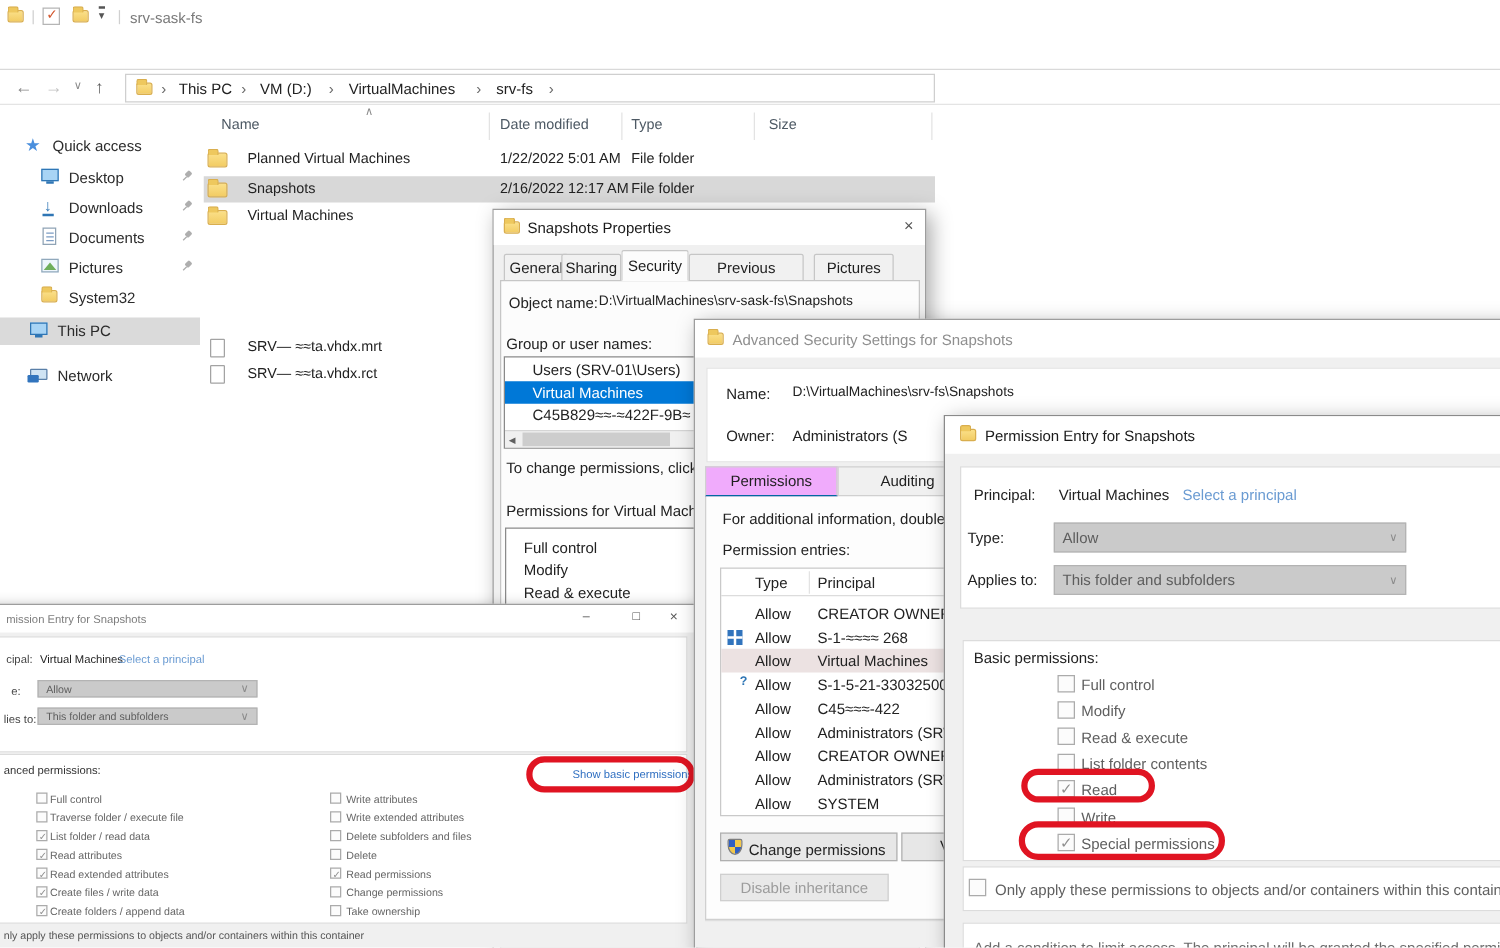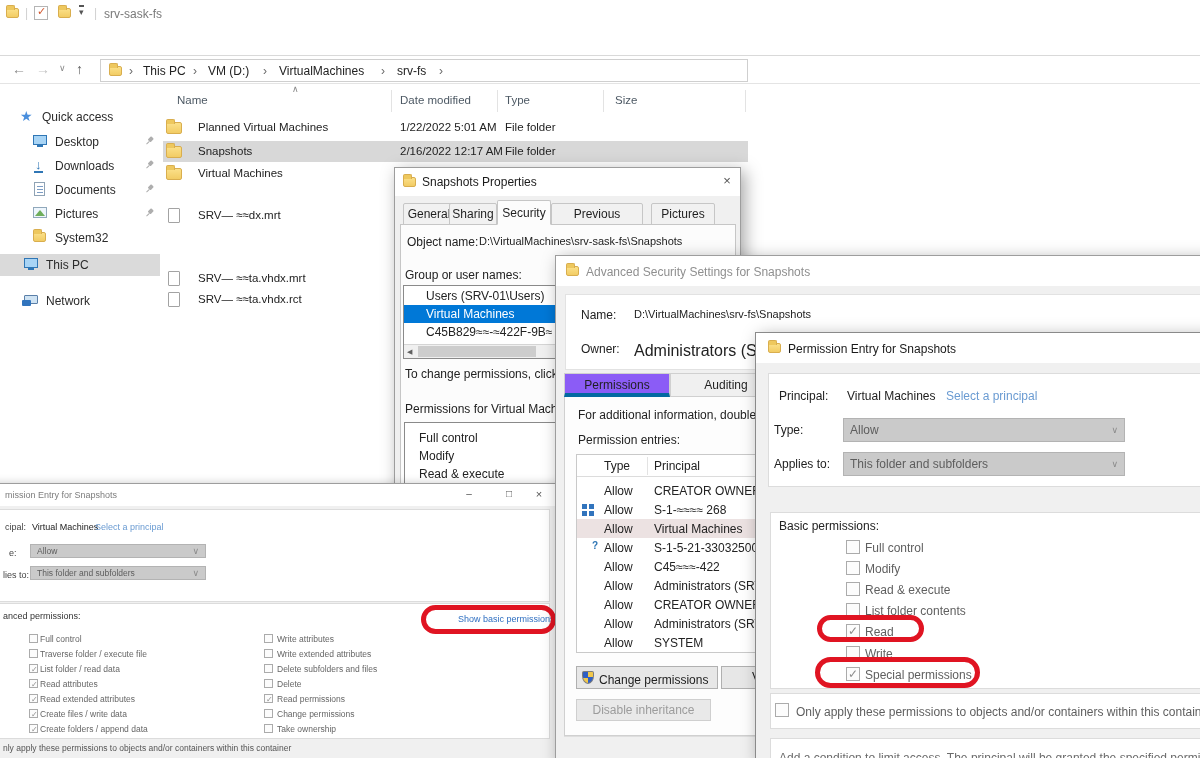"SRV— ≈≈dx.mrt" div.frow { html: <div> <span></span> <span>SRV— ≈≈dx.mrt</span> </div> -> none }
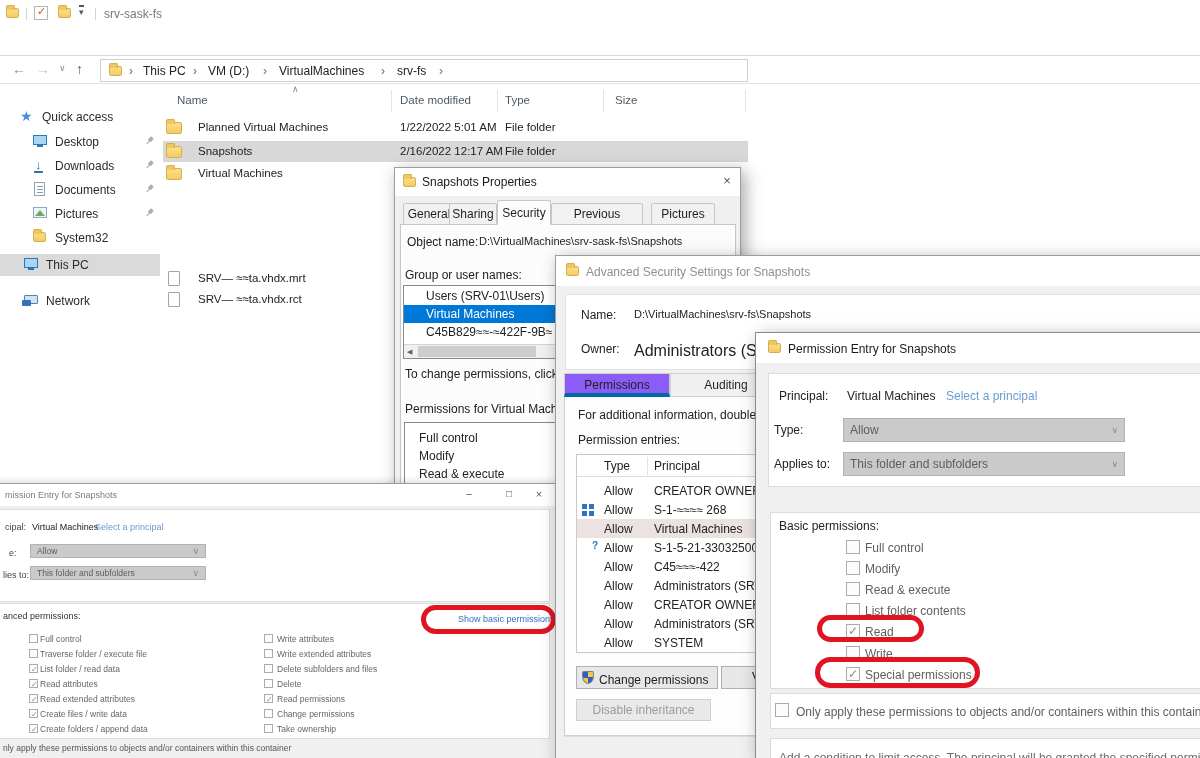"Administrators (S" span.t { font-size: 16px -> 12px }
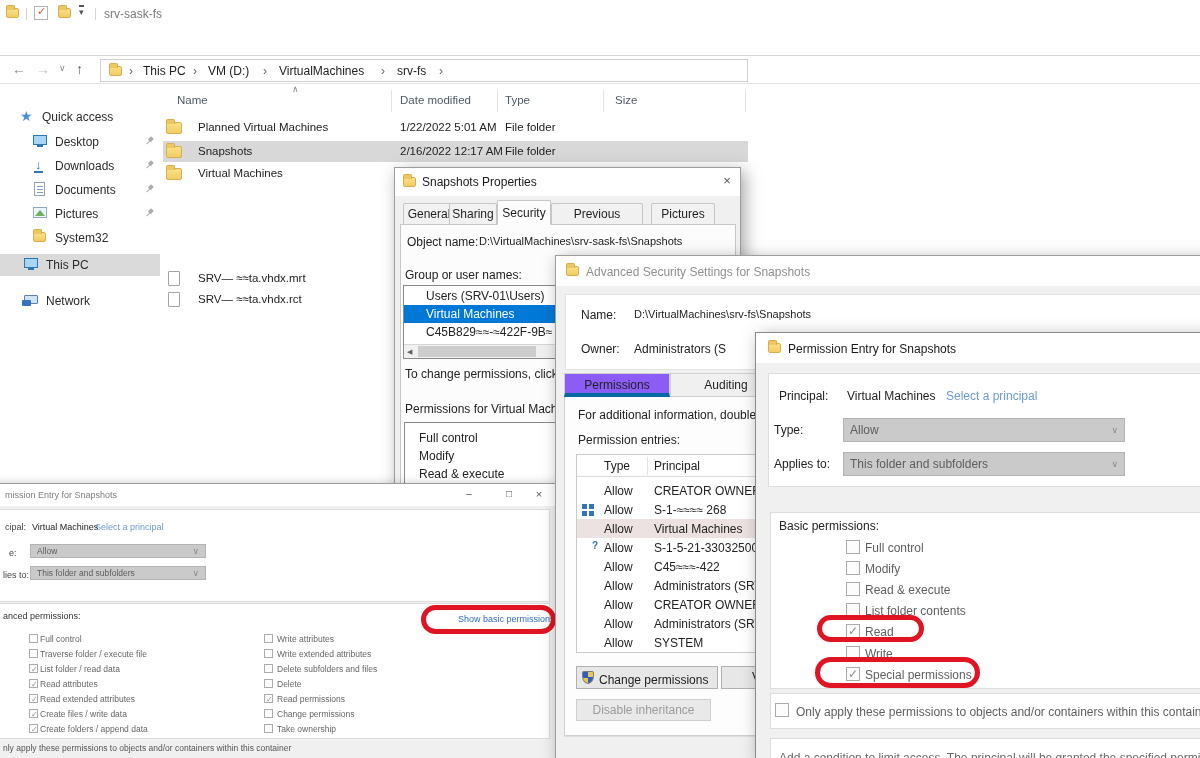"Permissions" .atab.act { background: #8b5cf6 -> #f0abfc; border-bottom: 4px solid #0369a1 -> 1px solid #0369a1 }
